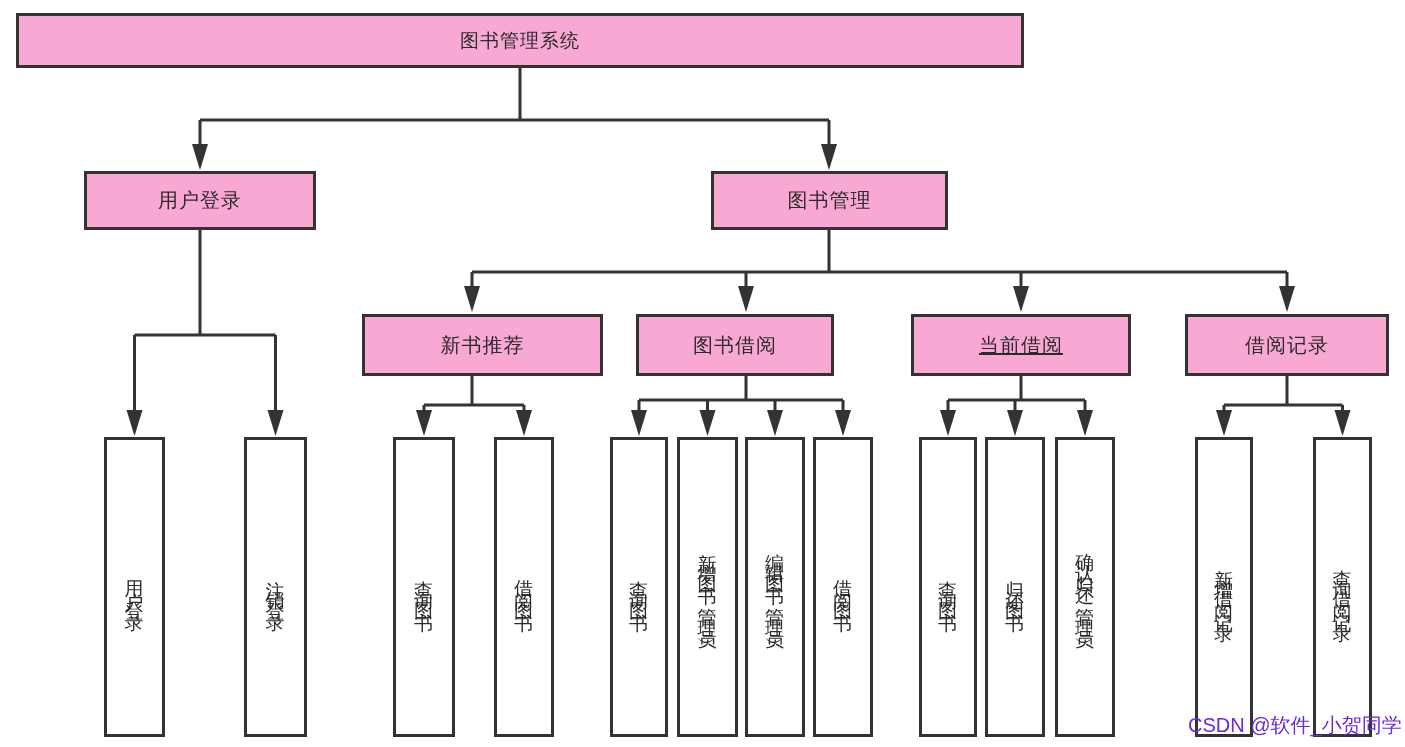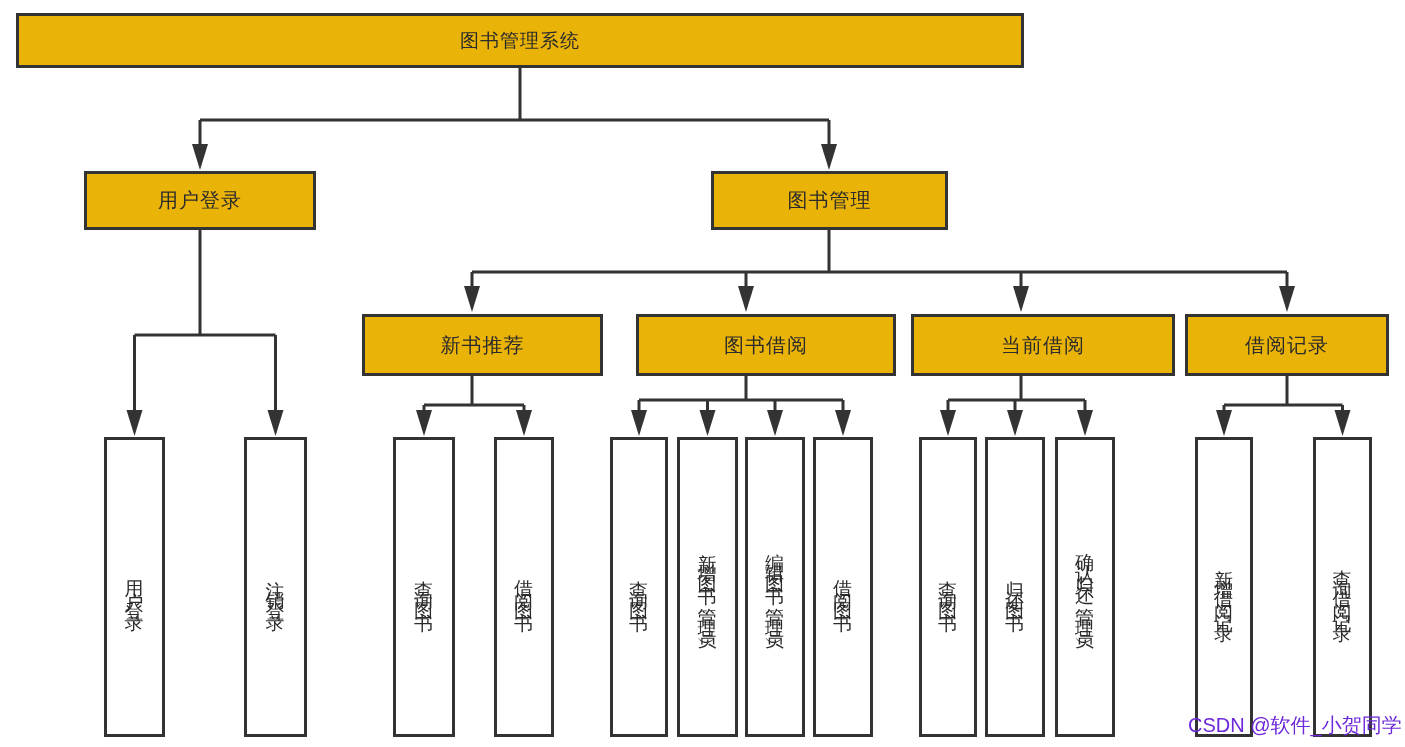"图书管理系统" .node { background: #eab308 -> #f9a8d4 }
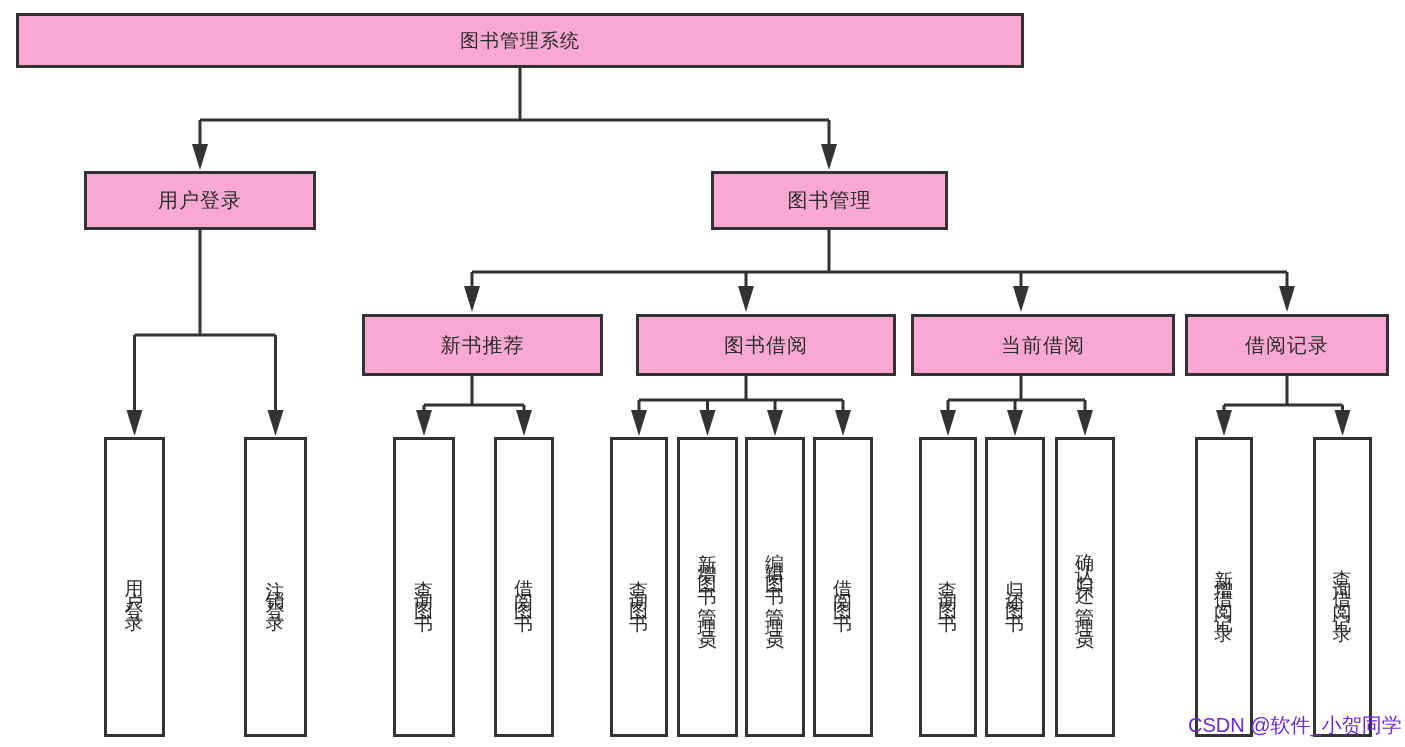"图书借阅" div.node { width: 260px -> 198px }
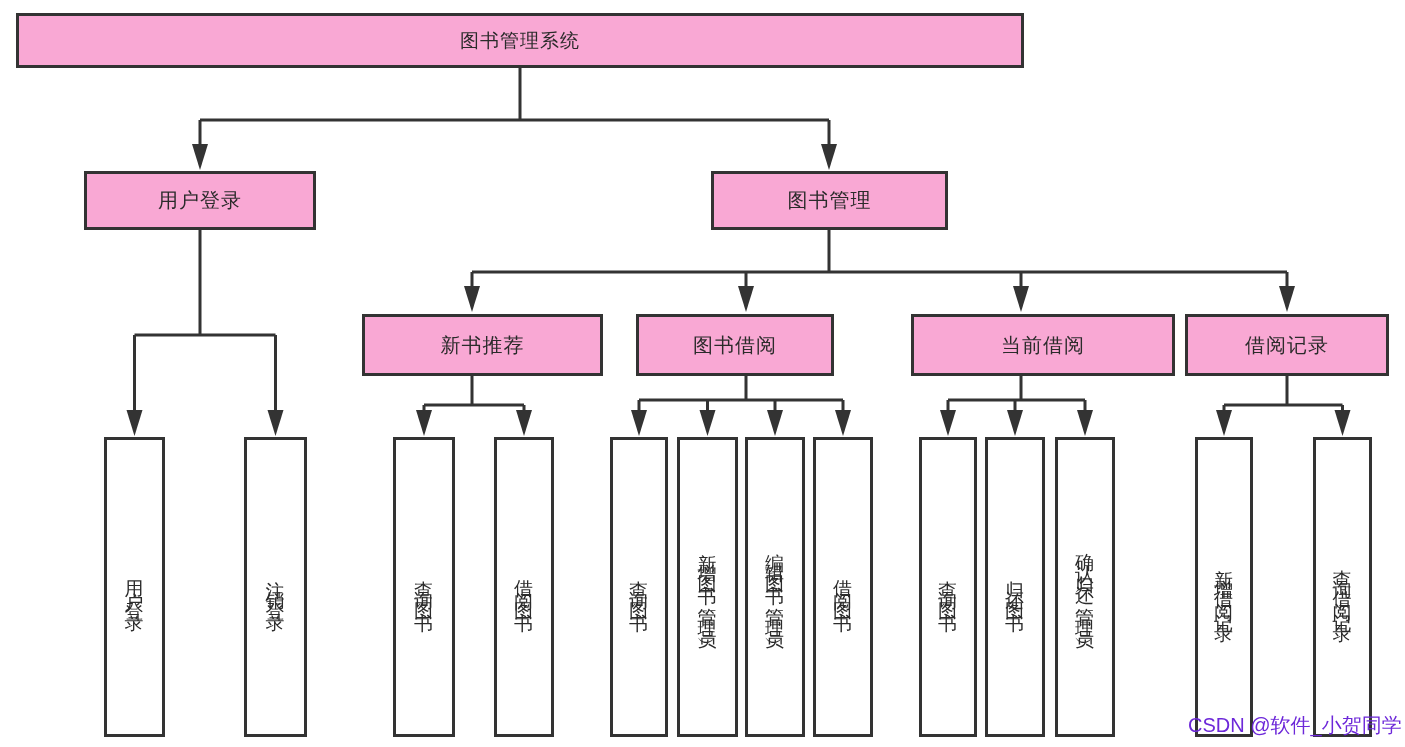"当前借阅" div.node { text-decoration: none -> underline; width: 264px -> 220px }
